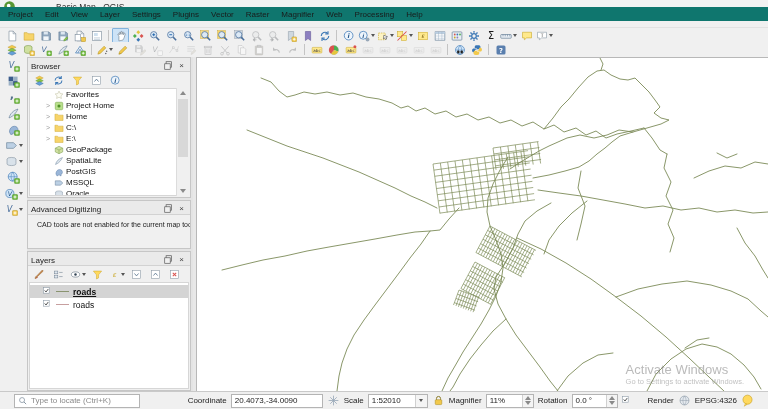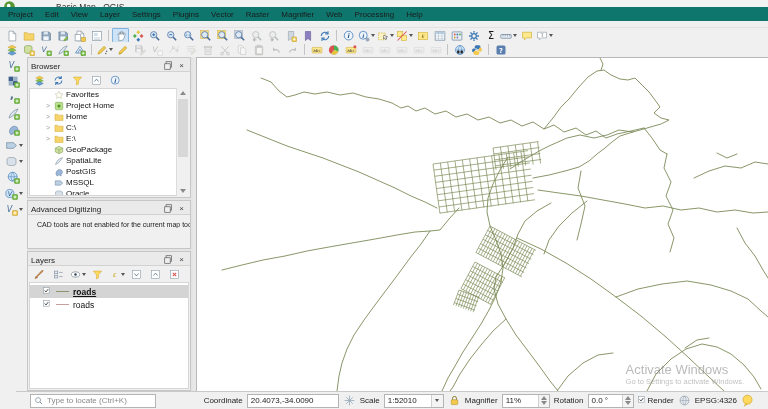"Type to locate (Ctrl+K)" .statusbar { left: 16px -> 0 }
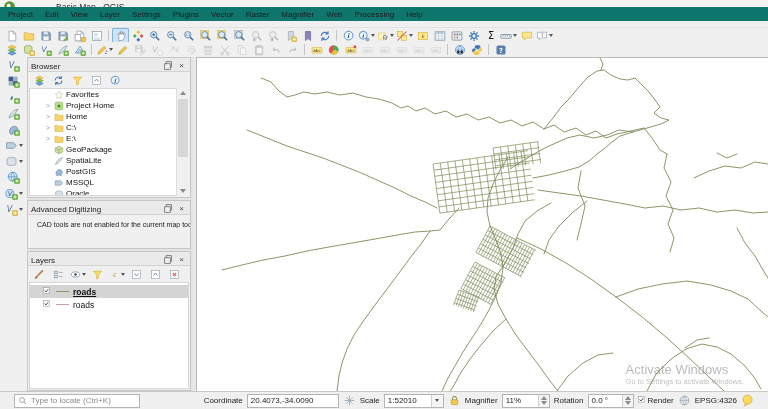"Render" .renderwrap { gap: 1px -> 17px }
